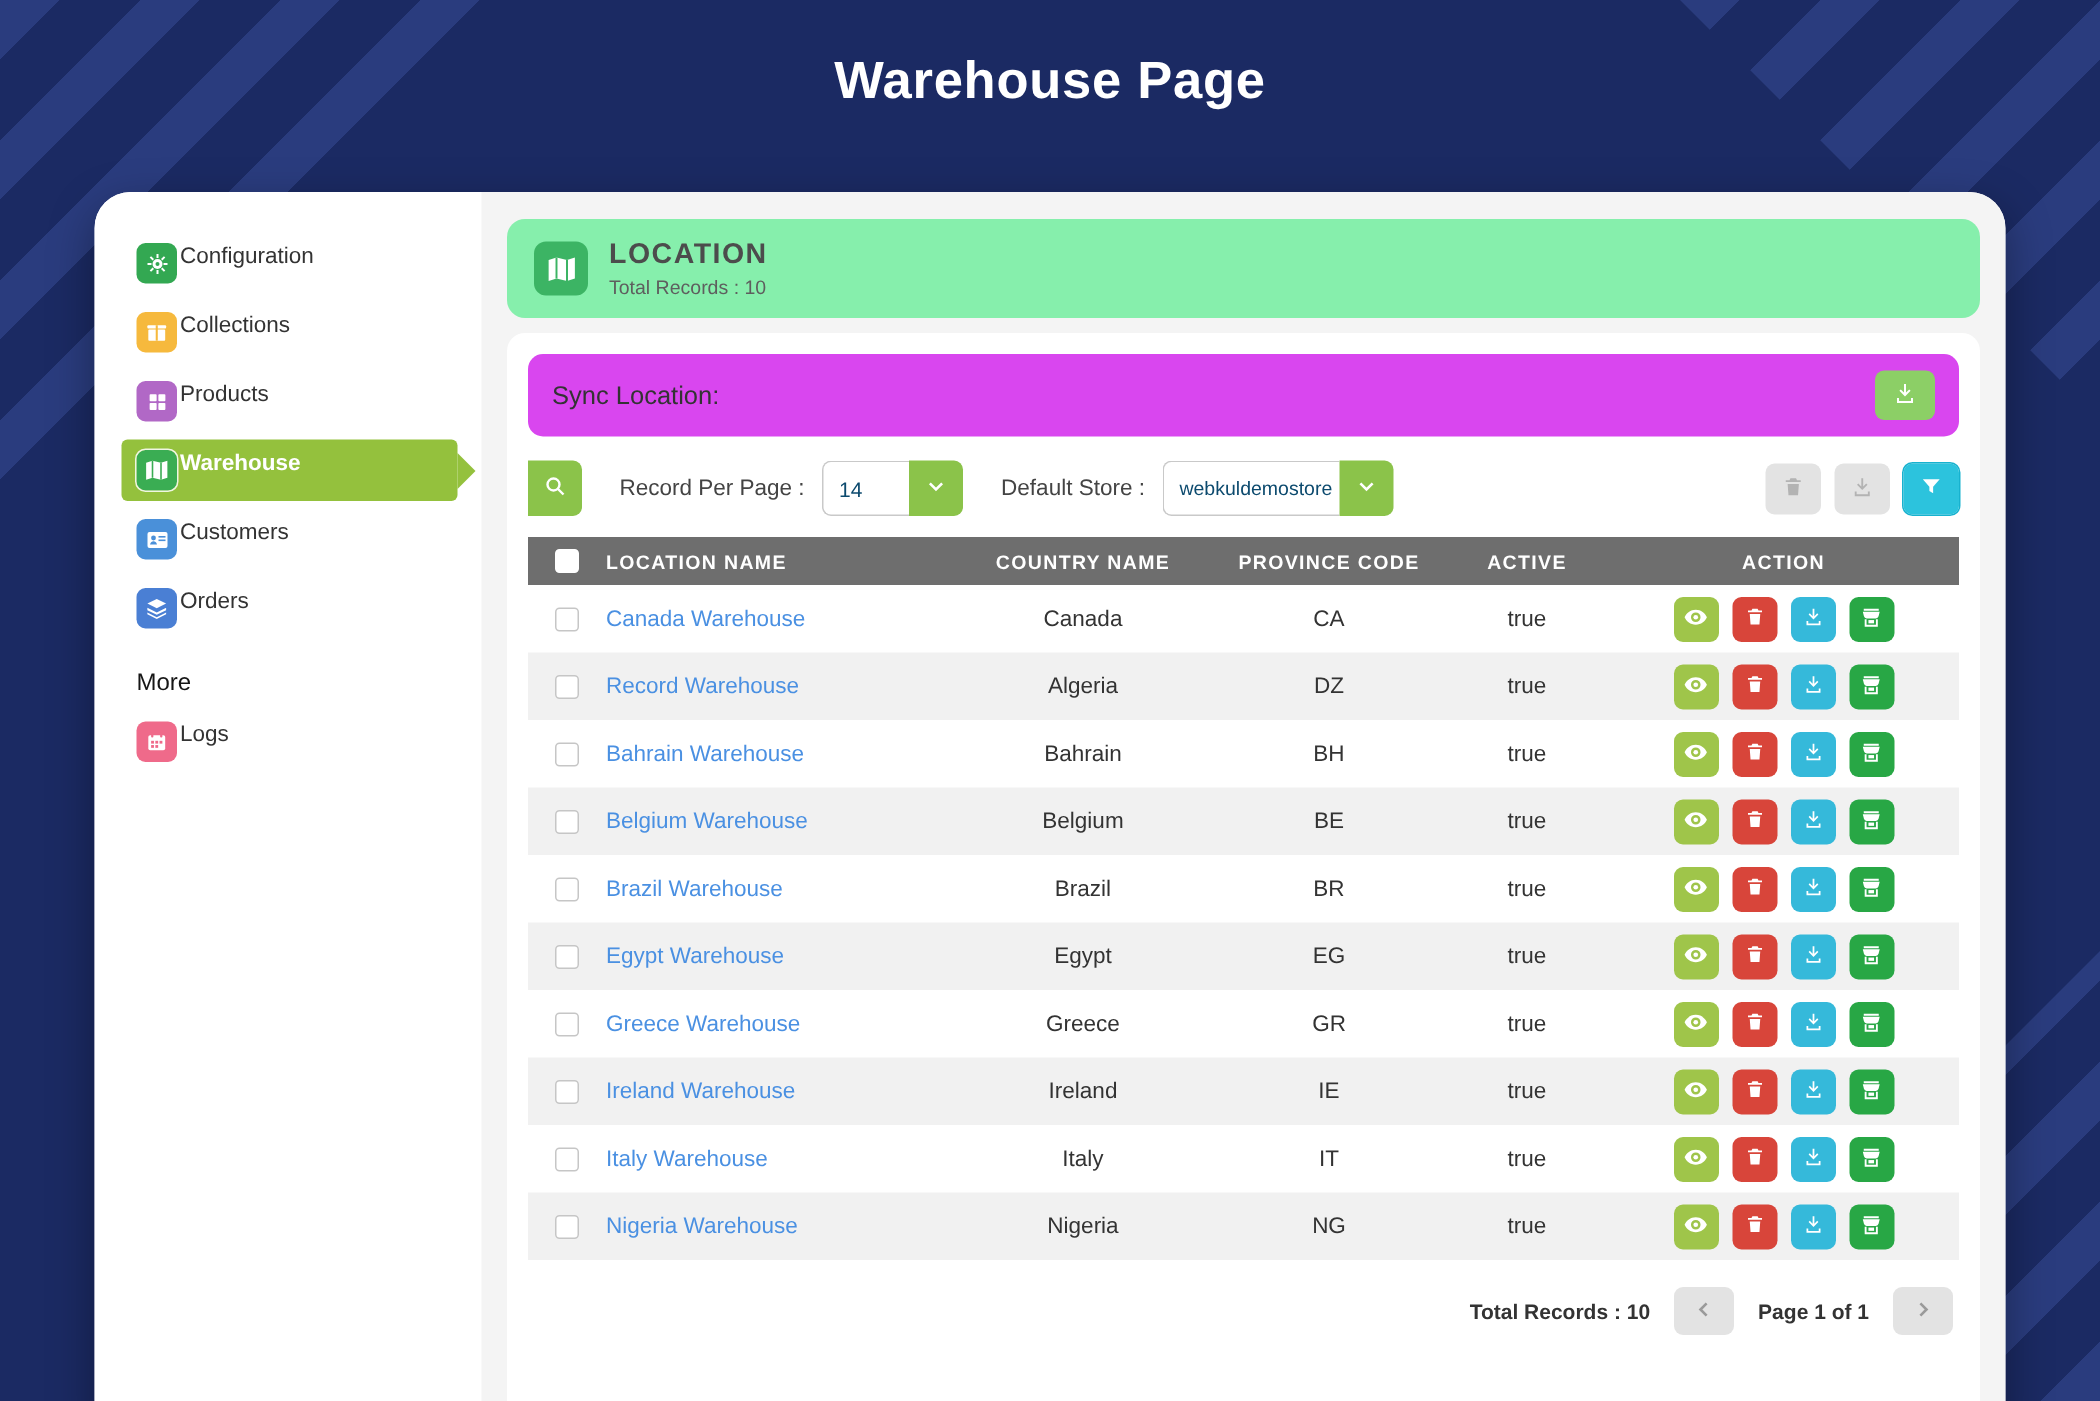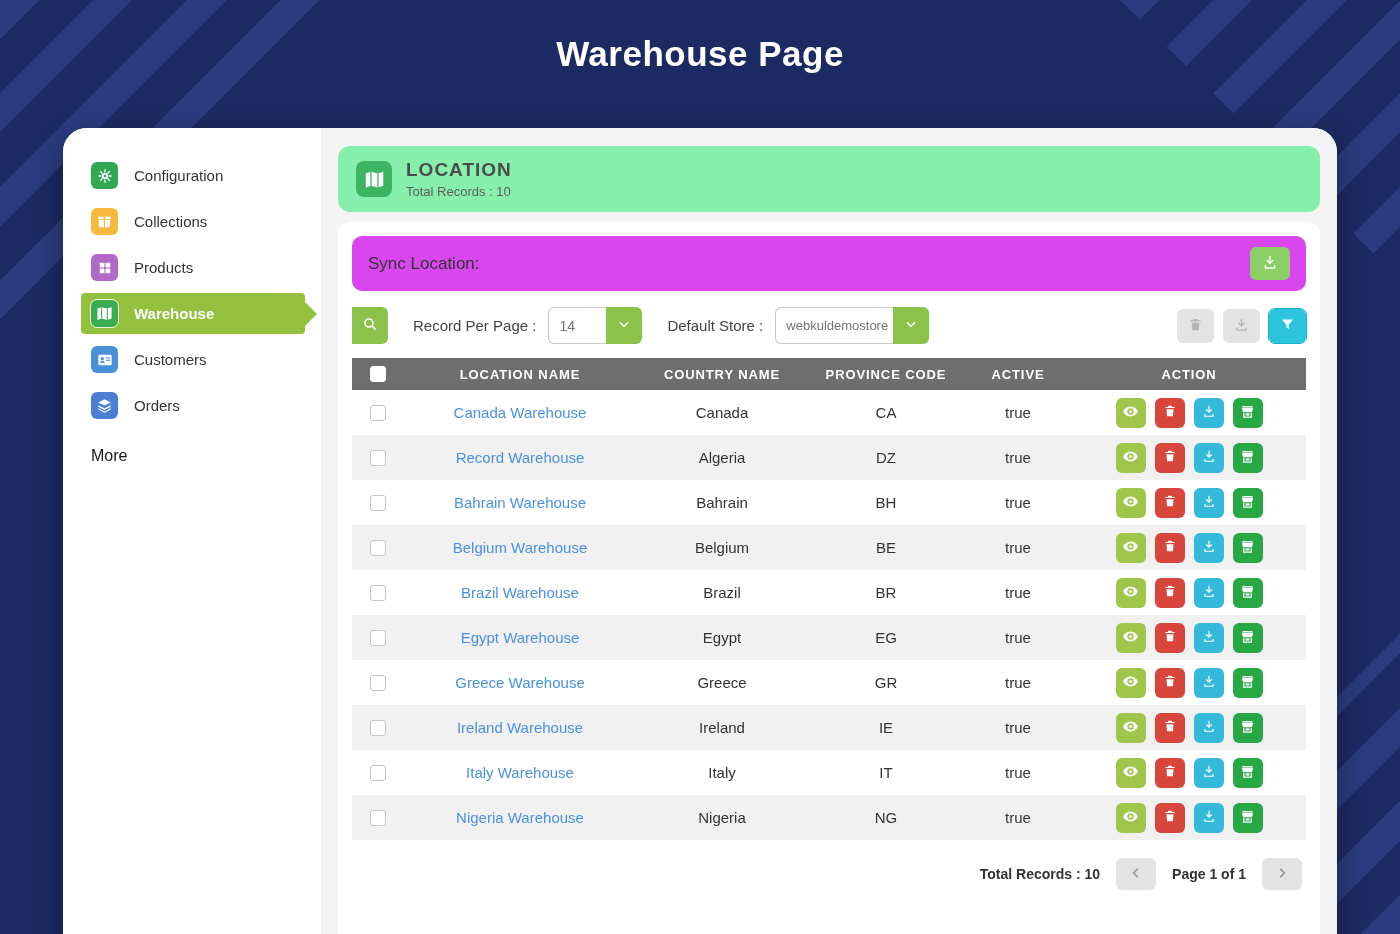"Configuration" .side-item { align-items: center -> flex-start; gap: 16px -> 2px }
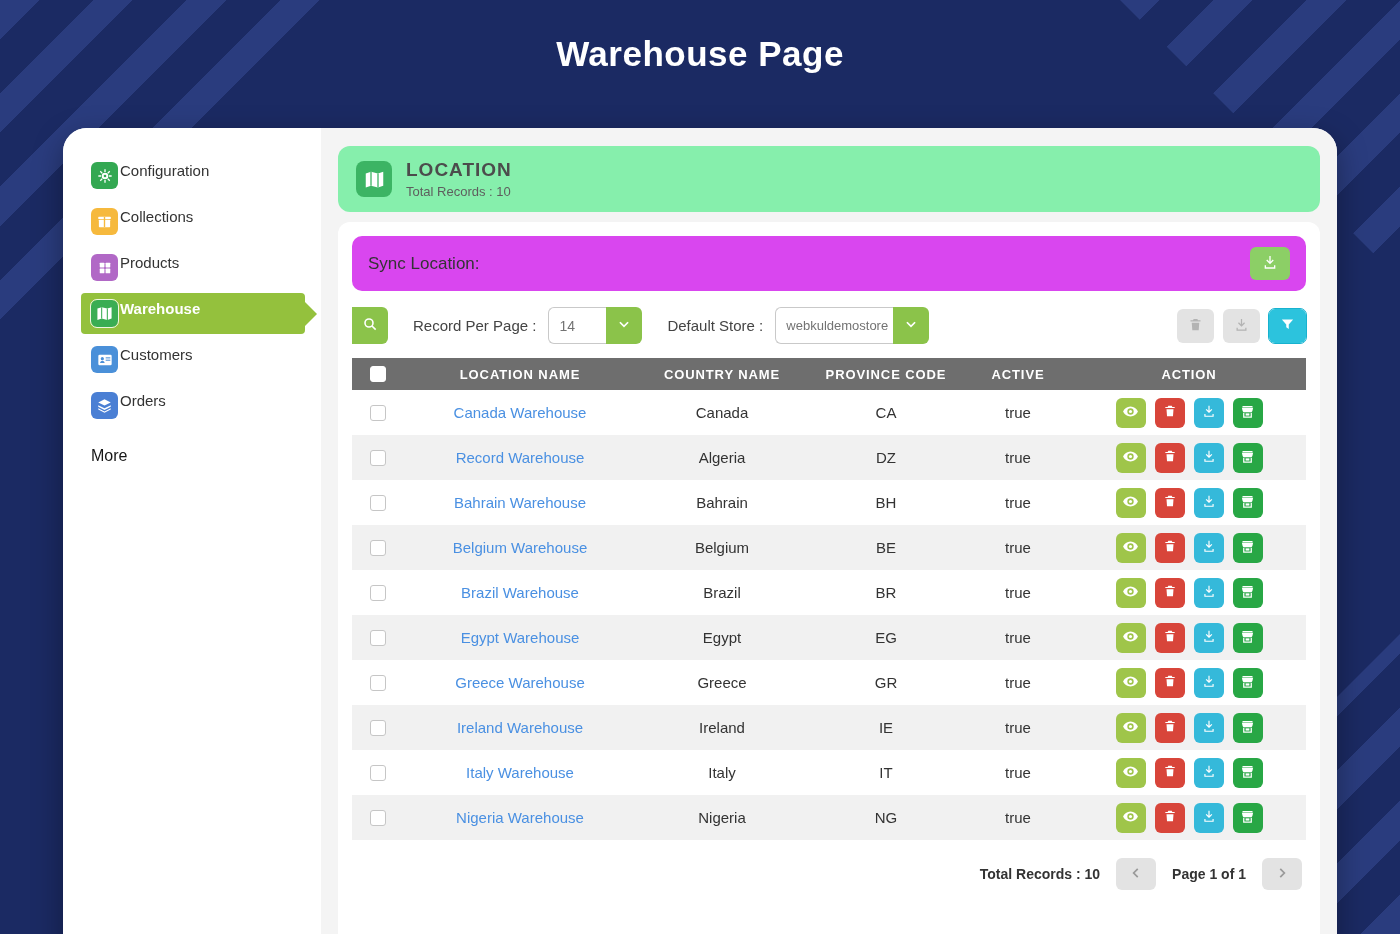"14" .select-box { color: #737373 -> #0c4a6e }
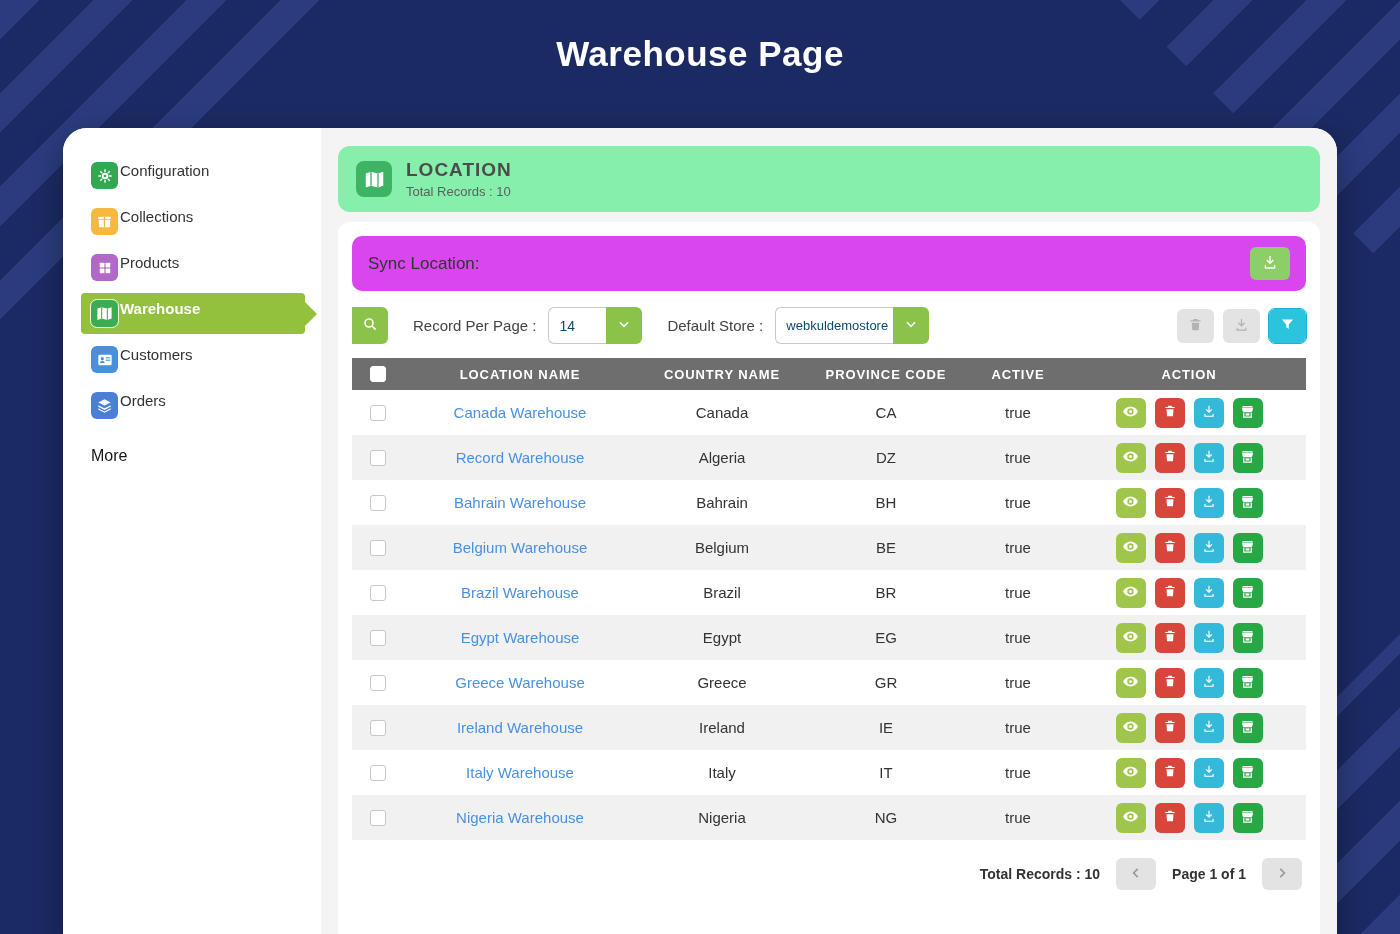"LOCATION NAME" .c-loc { text-align: center -> none }
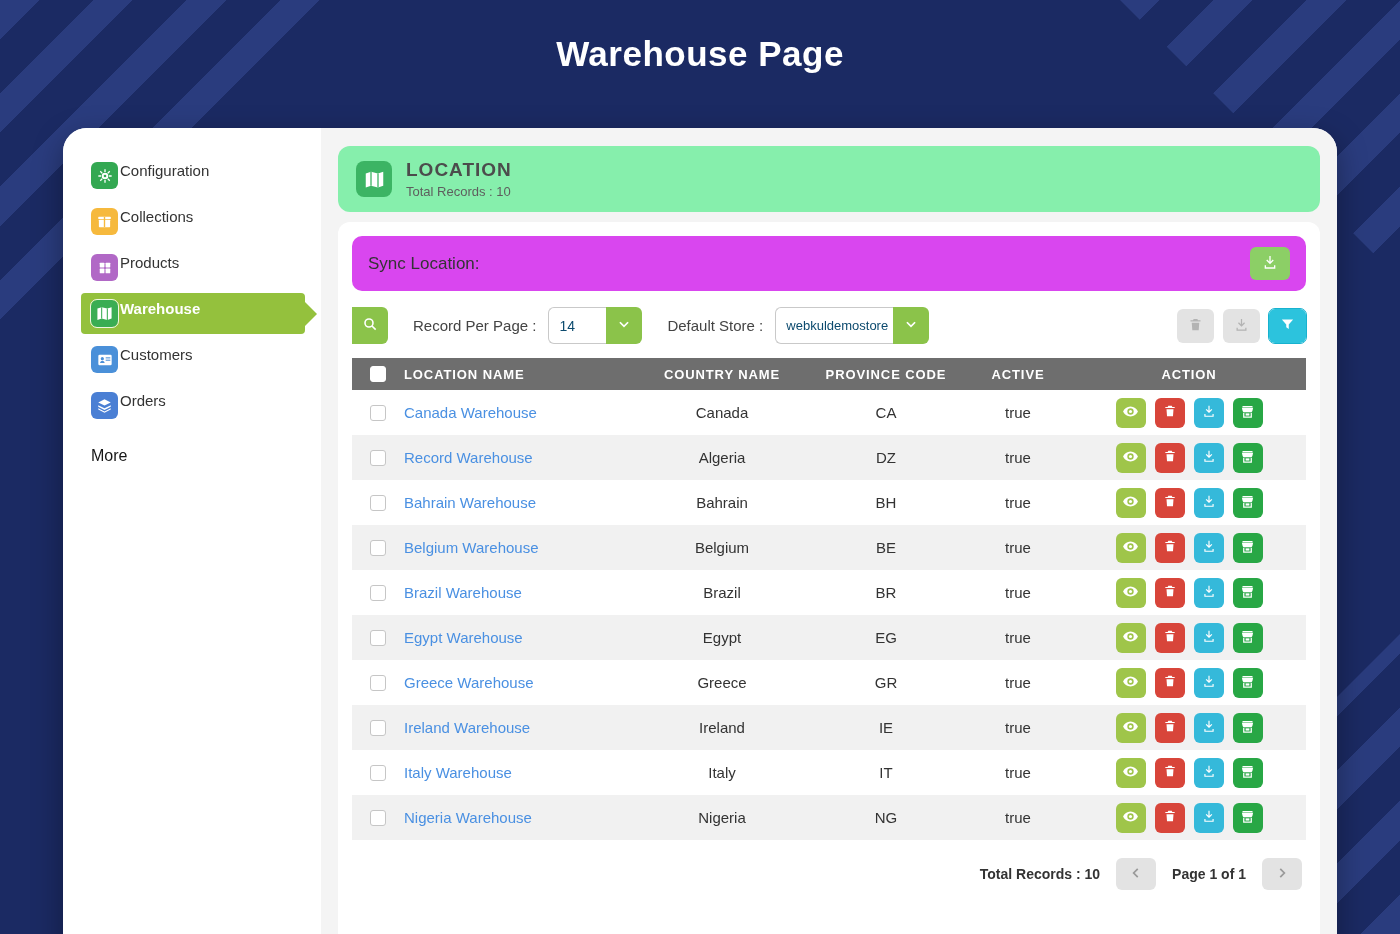"Logs" div.side-item { html: none -> <div> <span> <svg> <rect></rect> <rect></rect> <rect></rect> <rect></rect> <rect></rect> <rect></rect> <rect></rect> <rect></rect> </svg> </span> <span>Logs</span> </div> }
